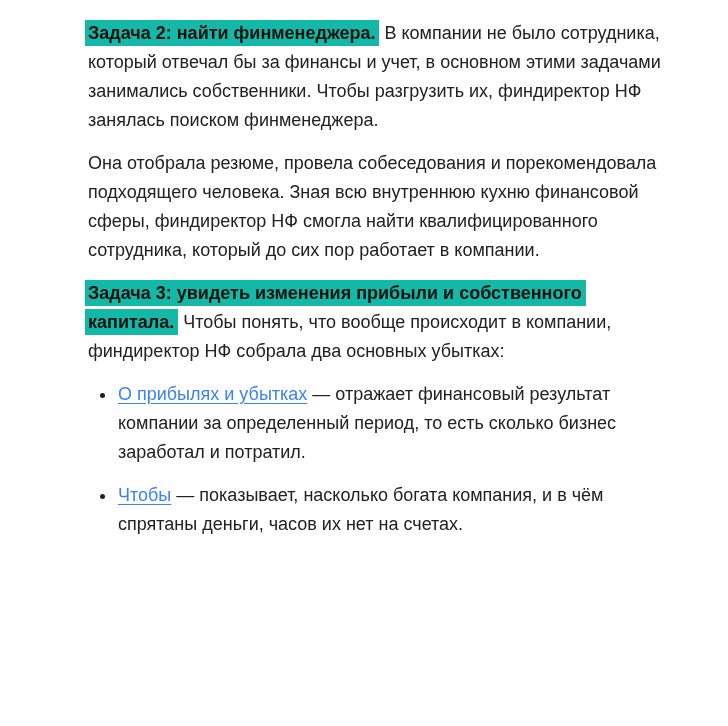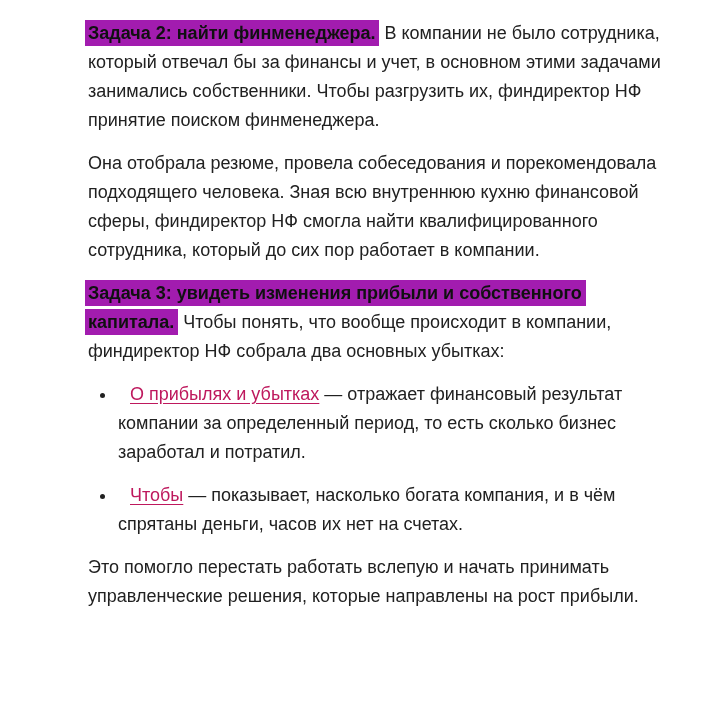"Задача 2: найти финменеджера." mark.hl { background: #a21caf -> #14b8a6 }
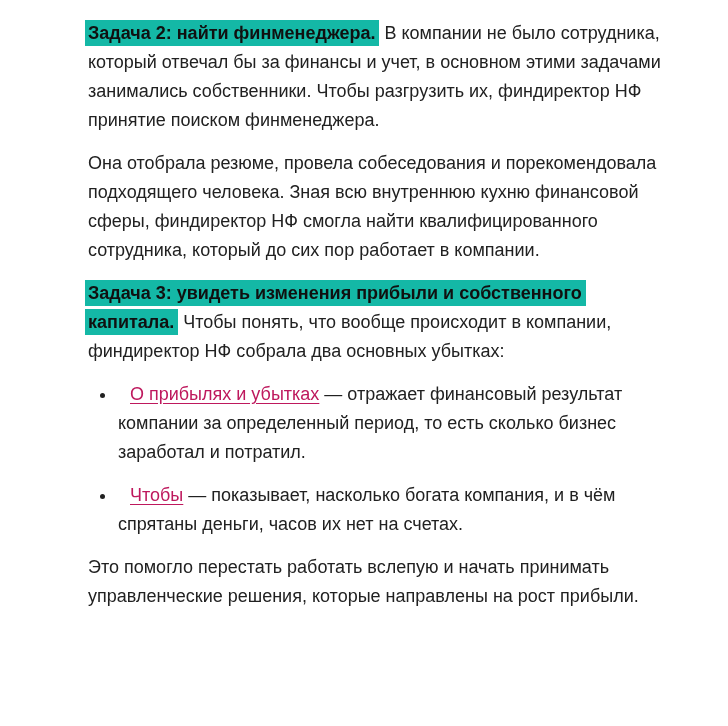"В компании не было сотрудника," span { text: принятие -> занялась }
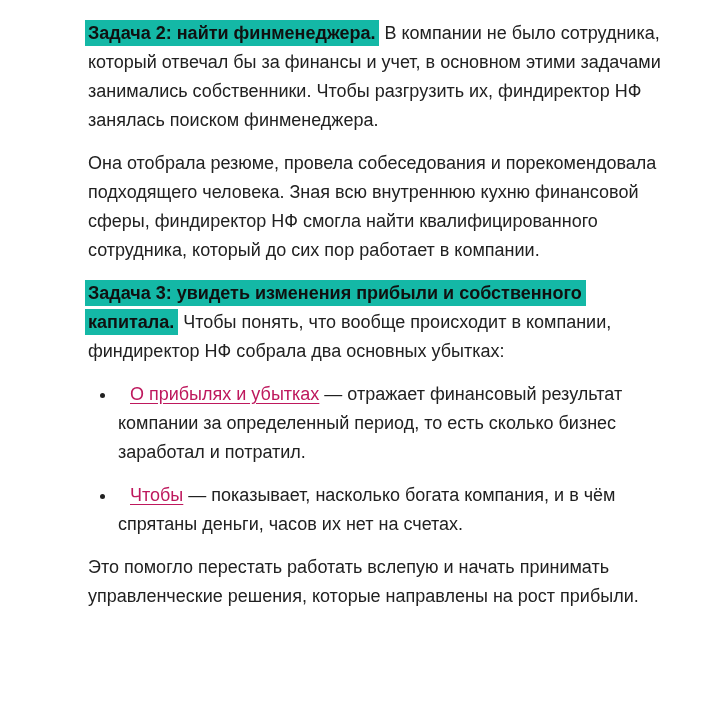"О прибылях и убытках" a.doc-link { color: #be185d -> #3b82f6; margin-left: 12px -> none }
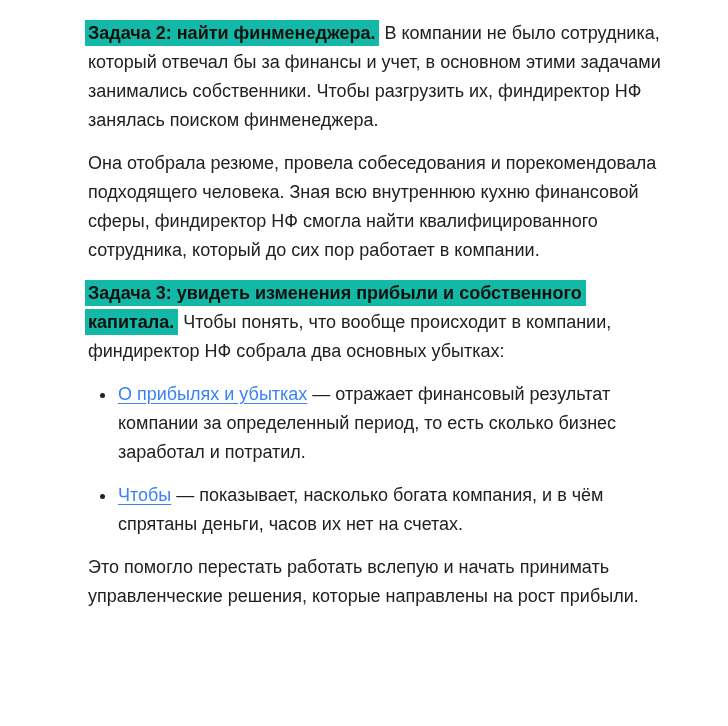"Это помогло перестать работать вслепую" p { html: <p>Это помогло перестать работать вслепую и начать принимать управленческие решения, которые направлены на рост прибыли.</p> -> none }
